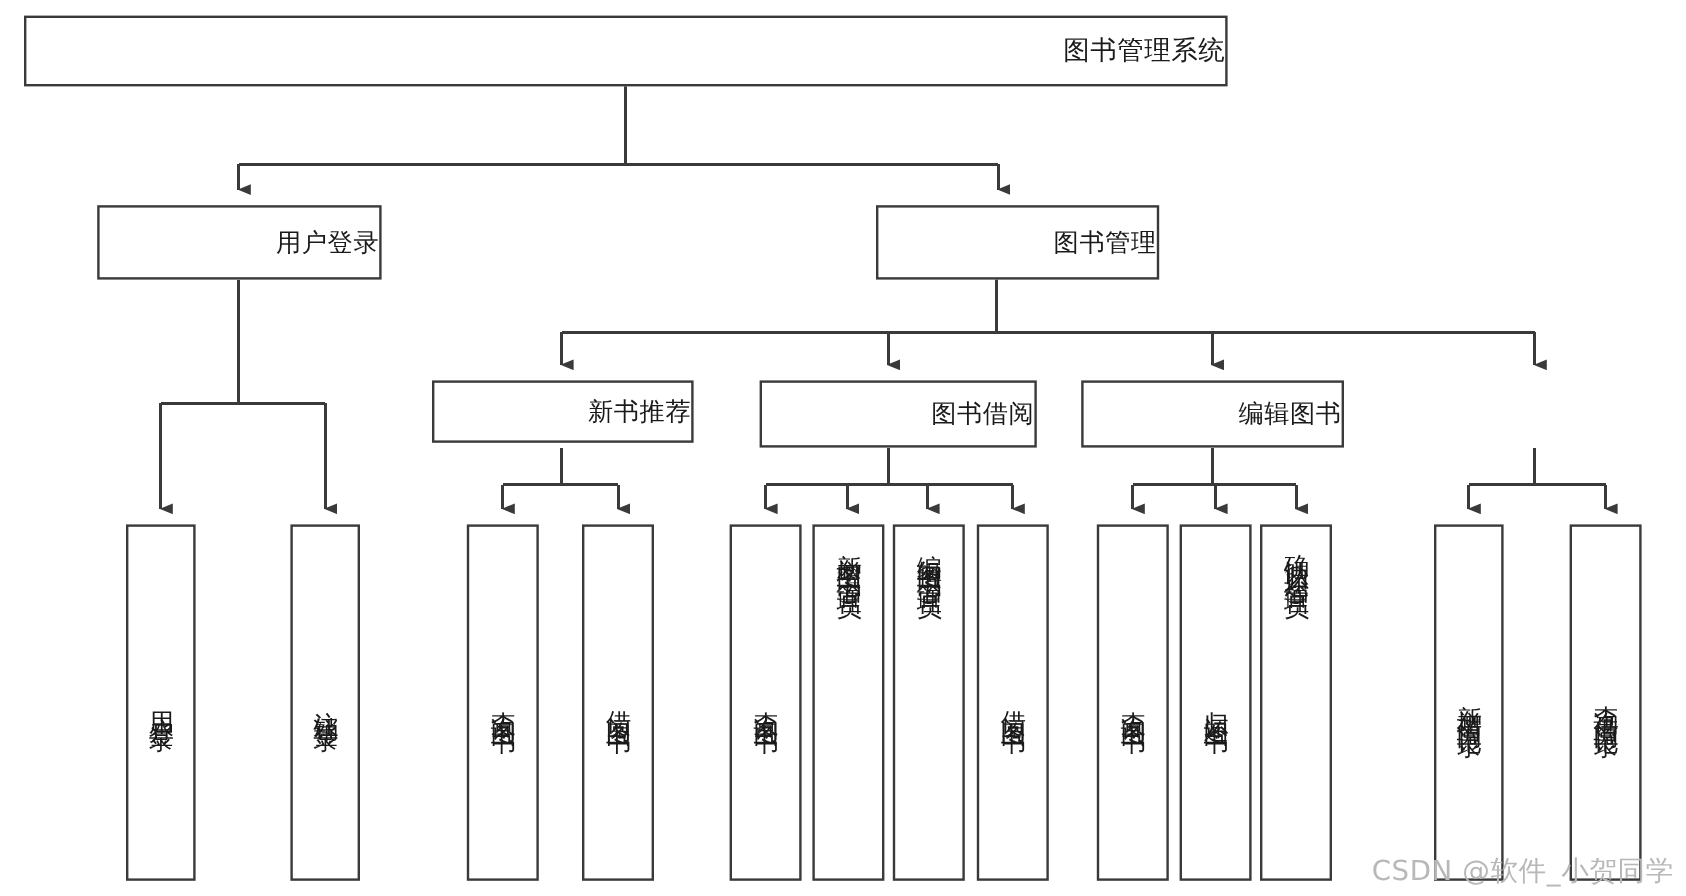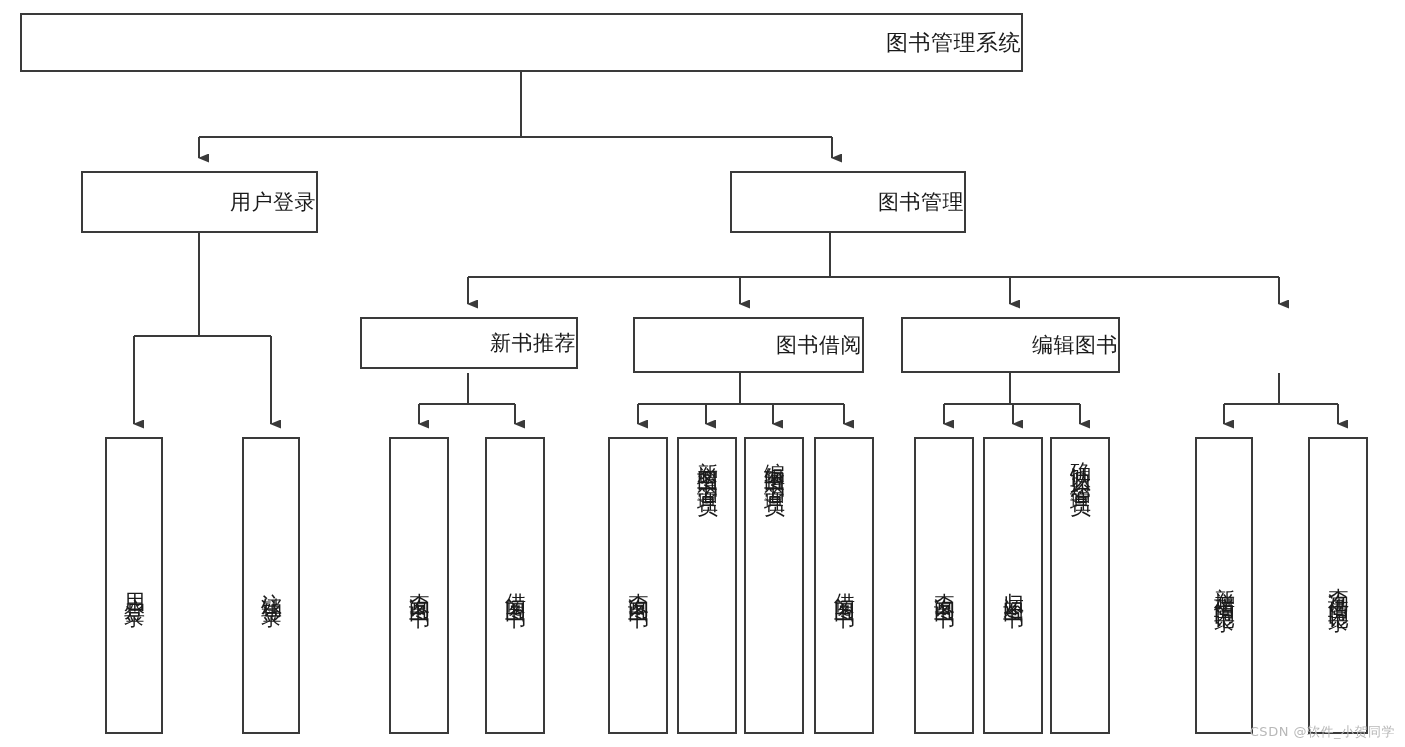"CSDN @软件_小贺同学" #watermark { font-size: 13px -> 23px }
